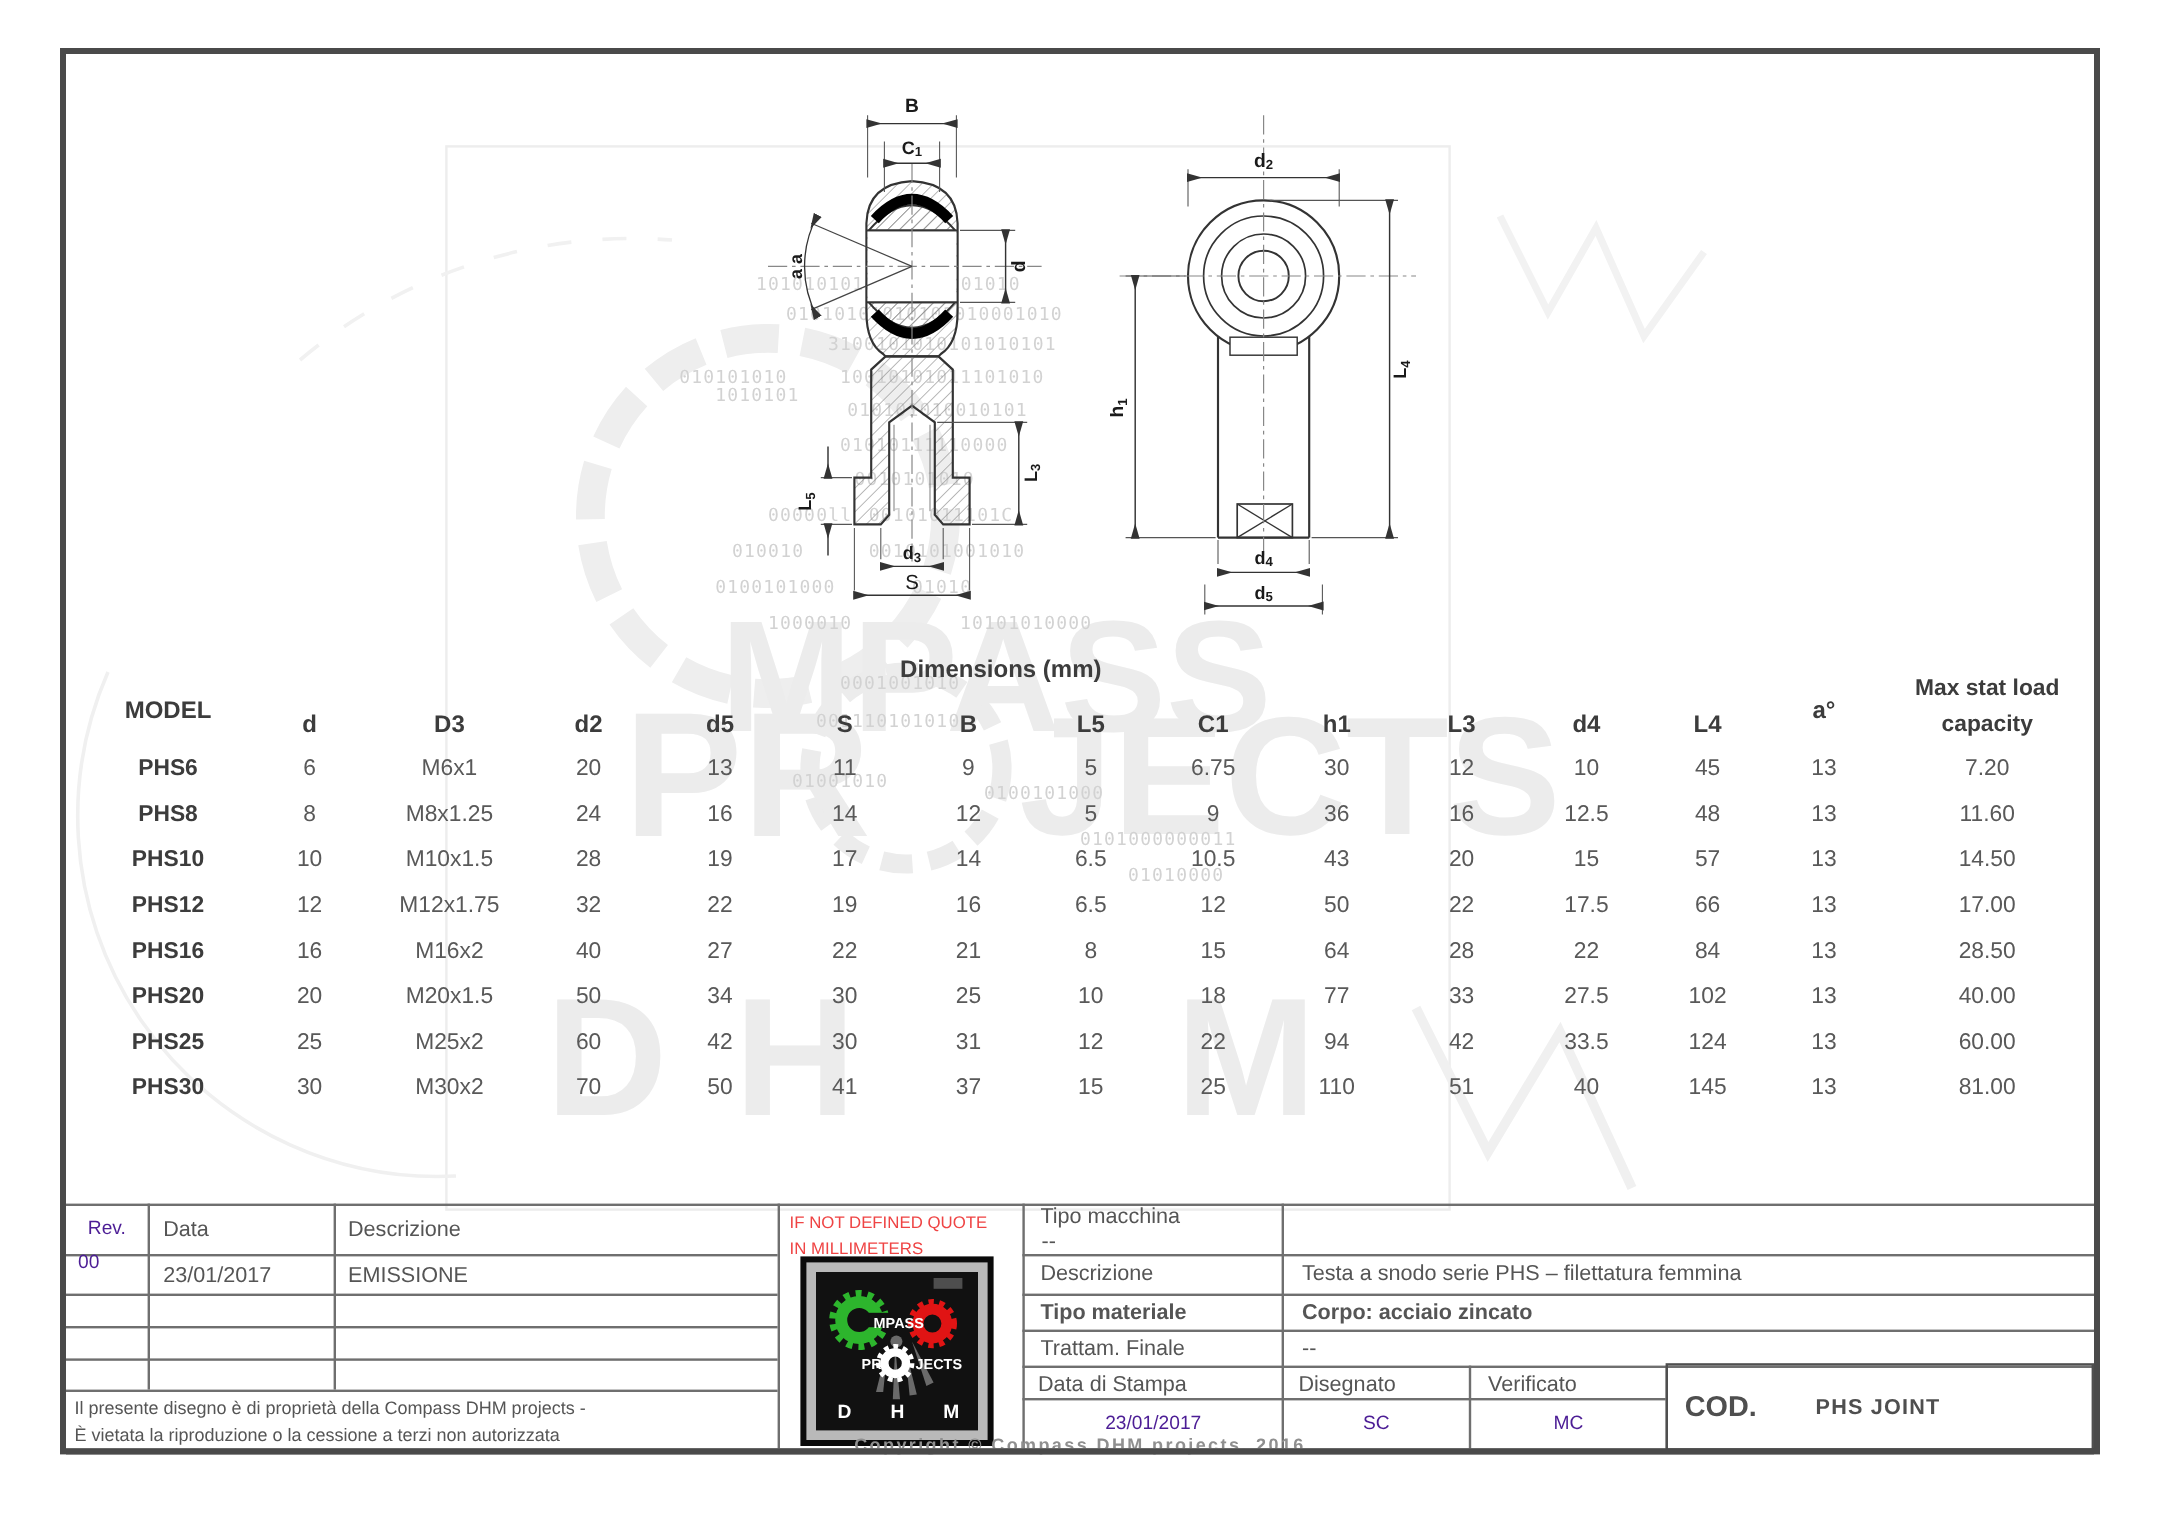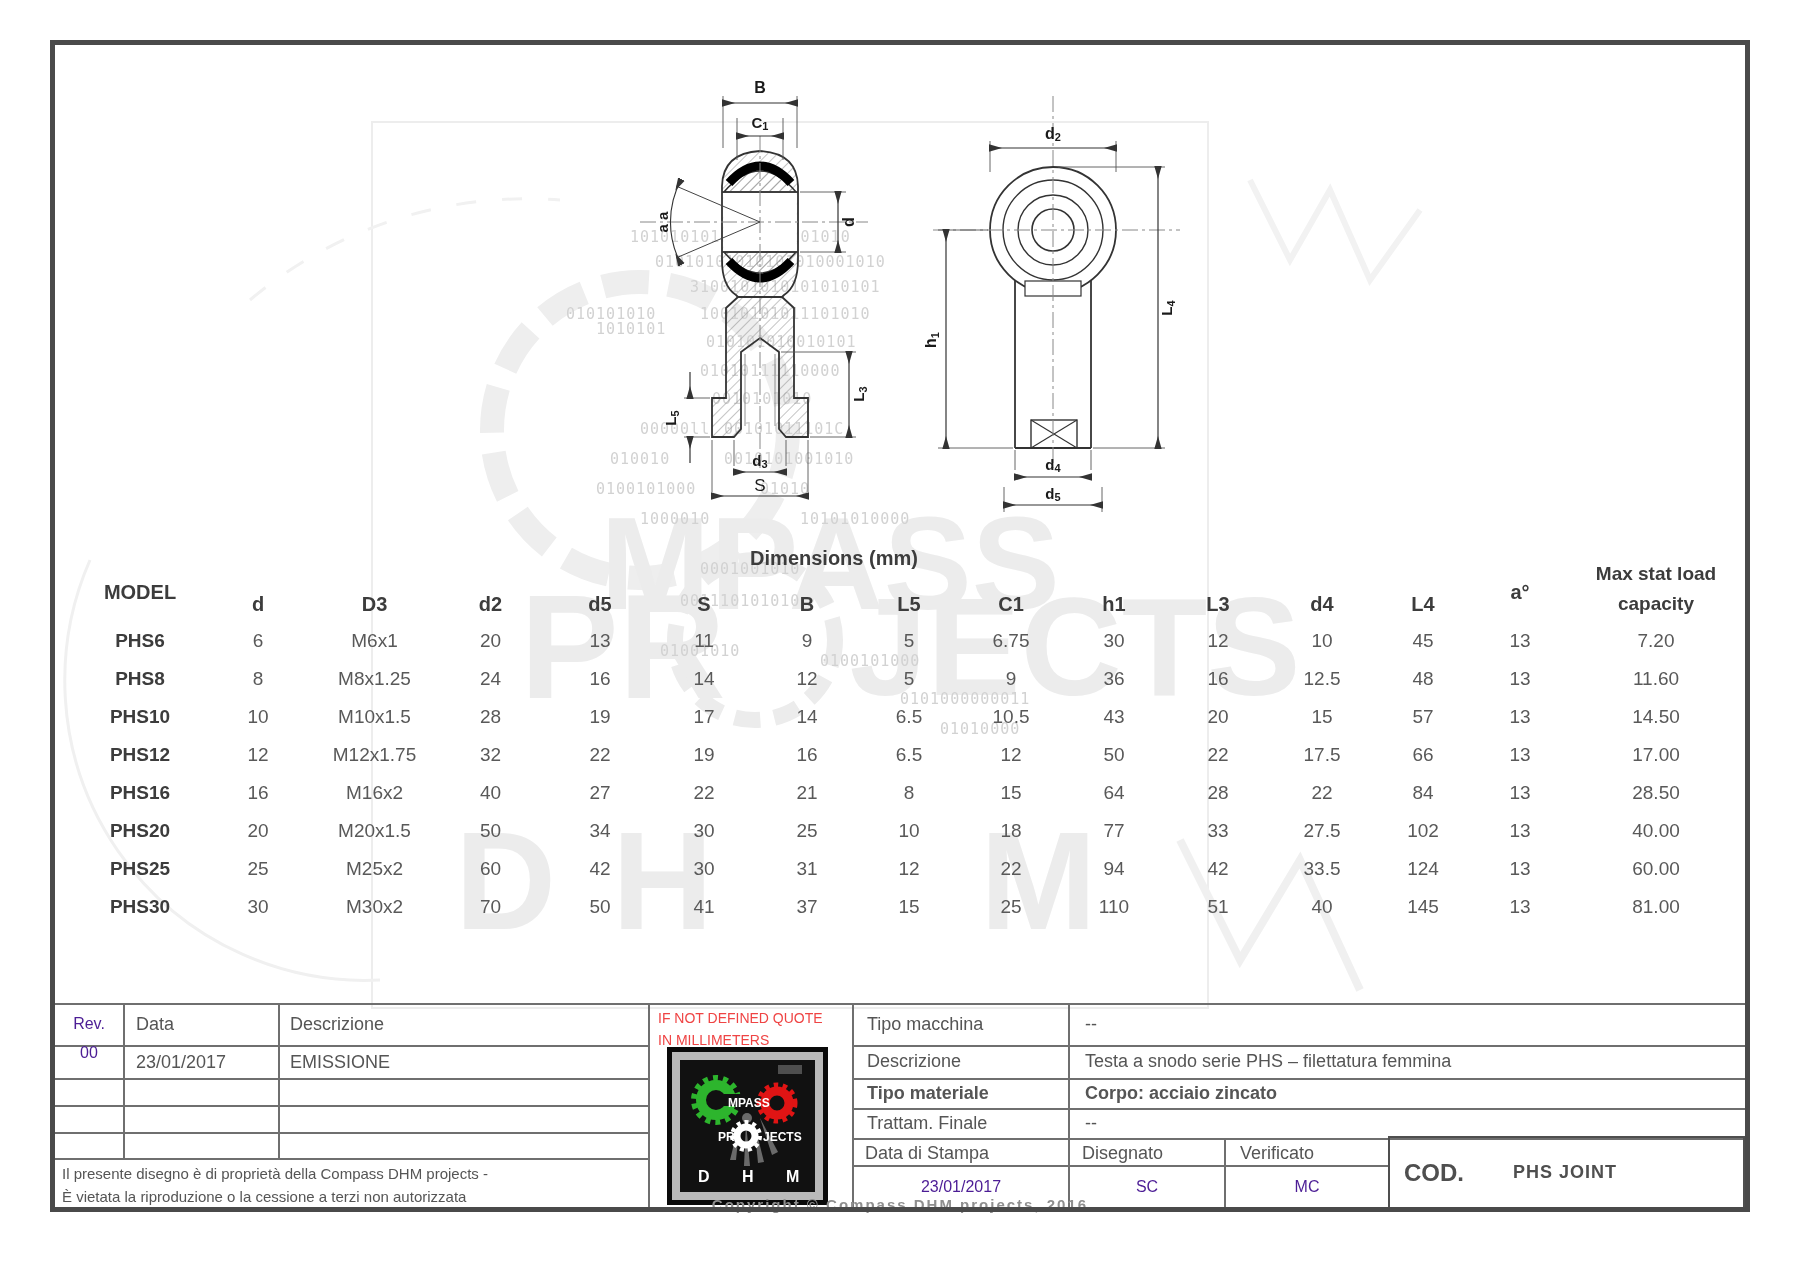"Tipo macchina" div.field-row { flex-direction: none -> column }
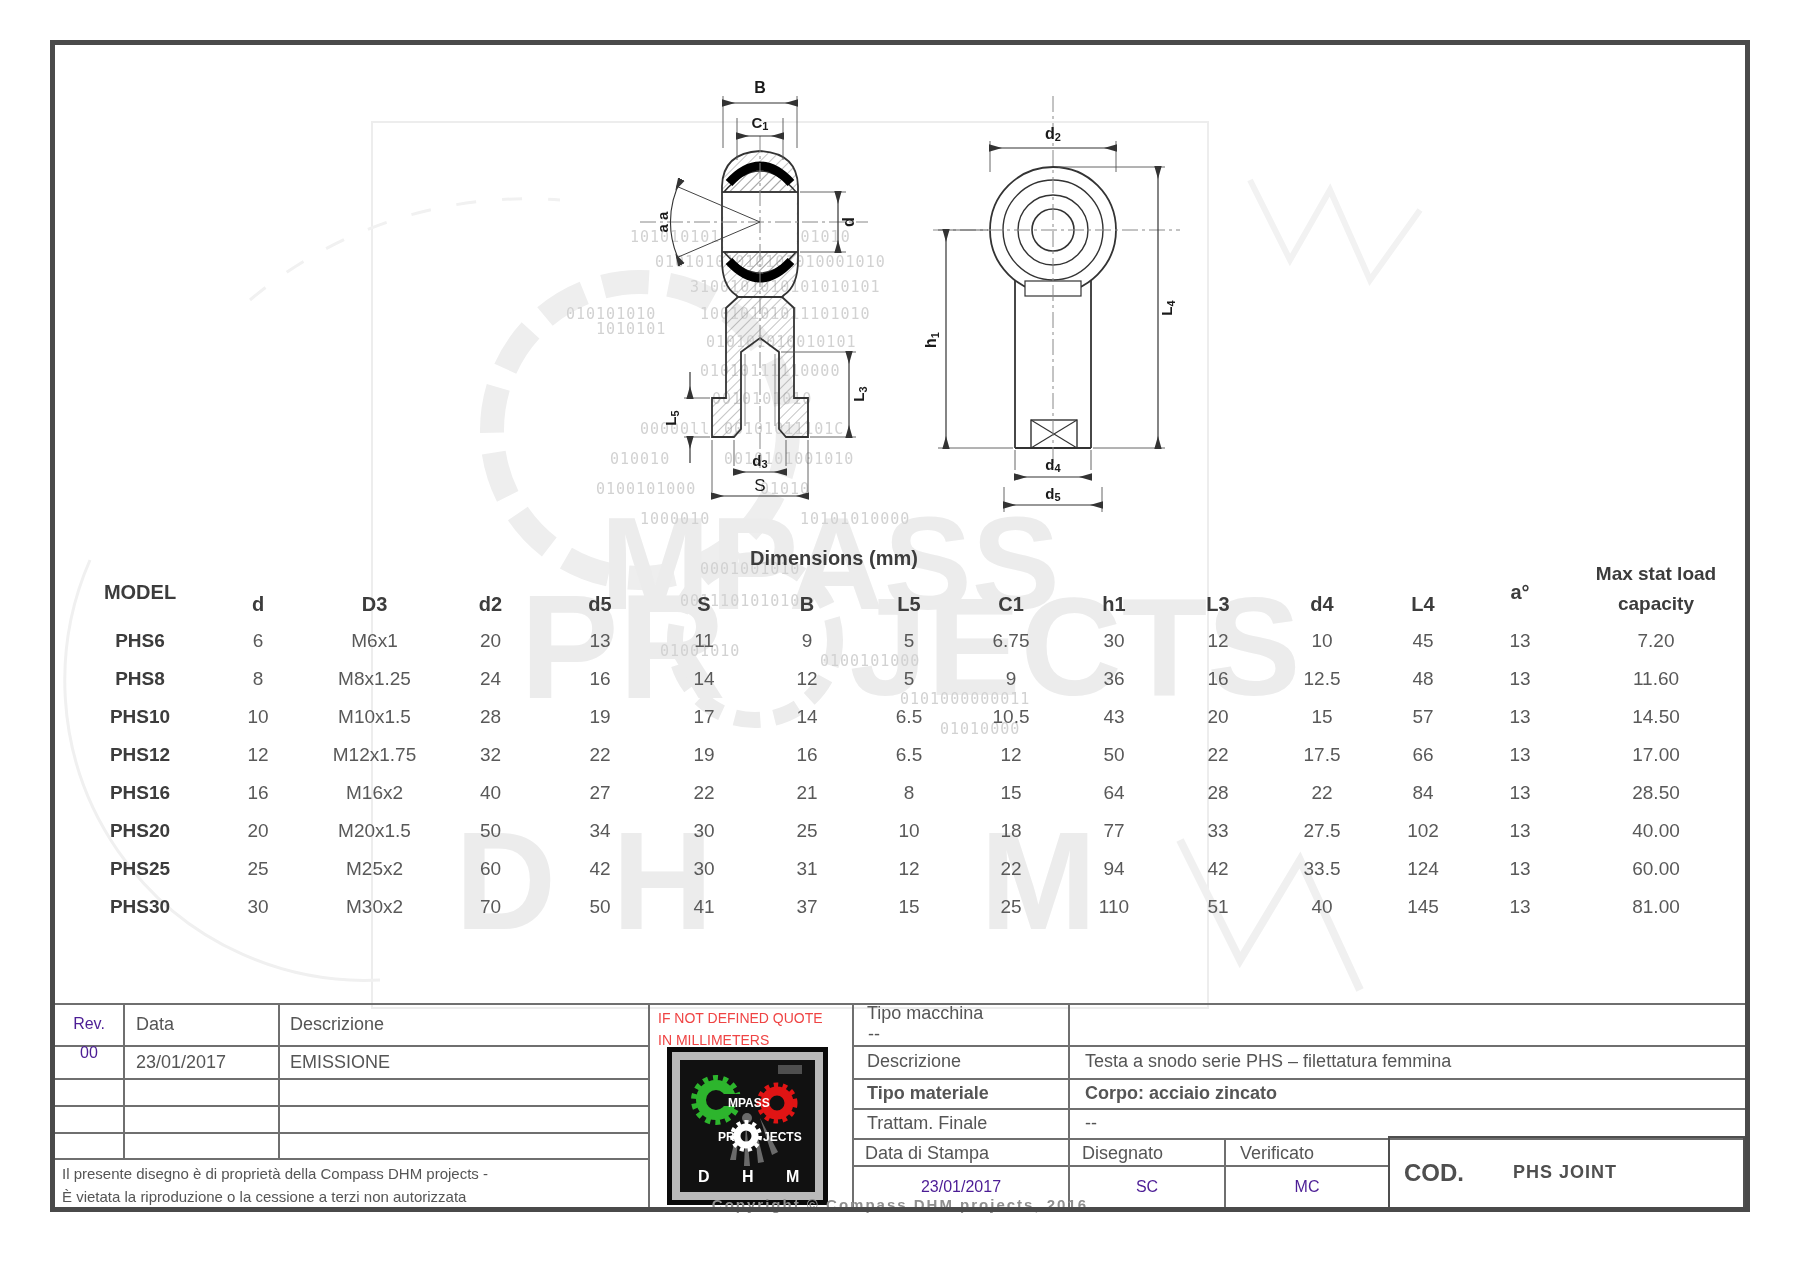"00" div.center-cell { left: 55px -> 40px }
